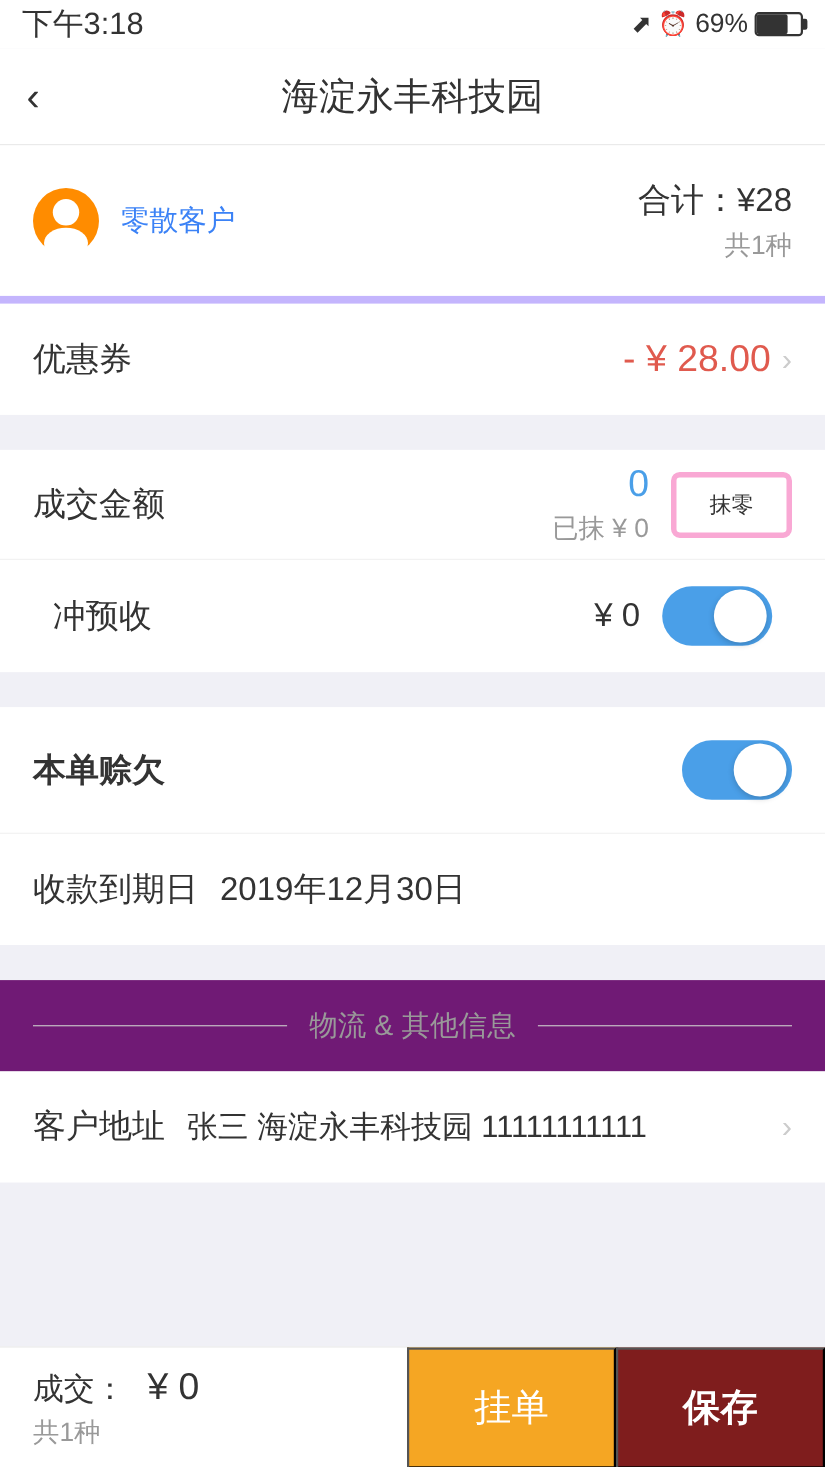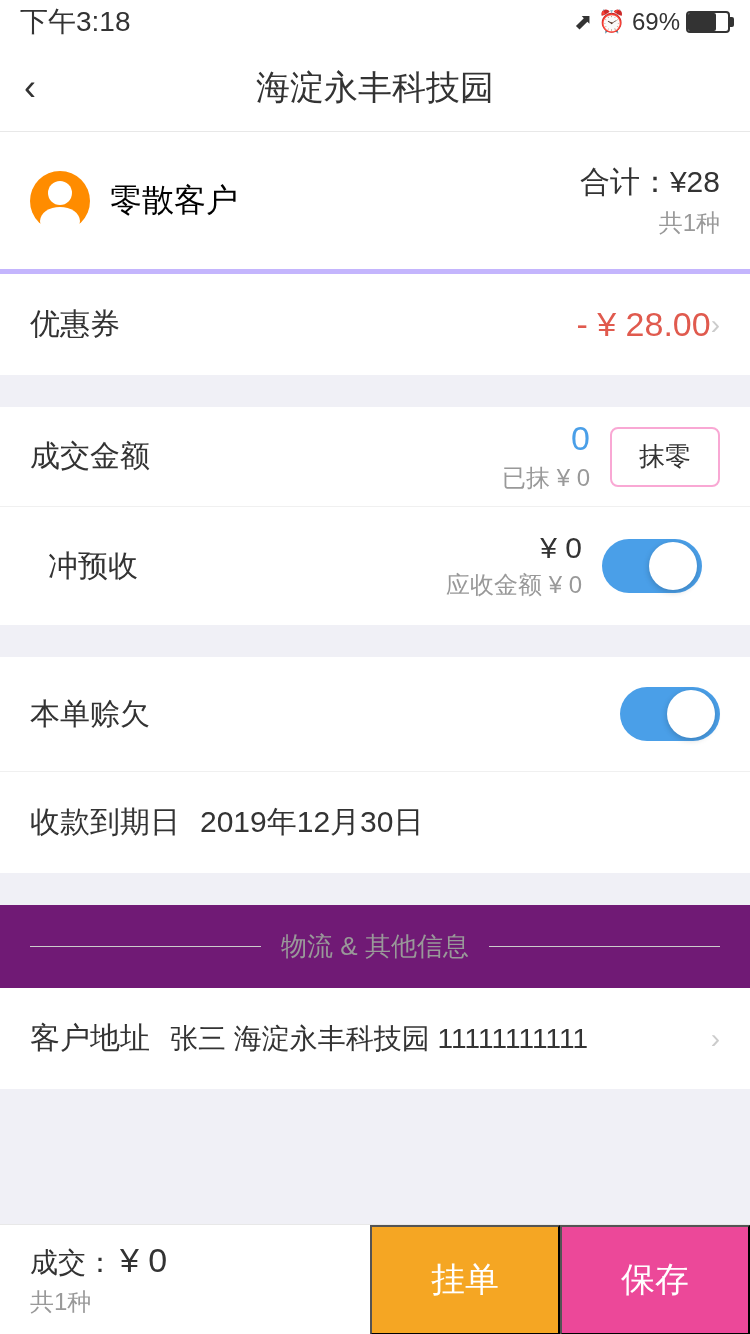"零散客户" .customer-name { color: #000000 -> #3b82f6; font-size: 32px -> 26px }
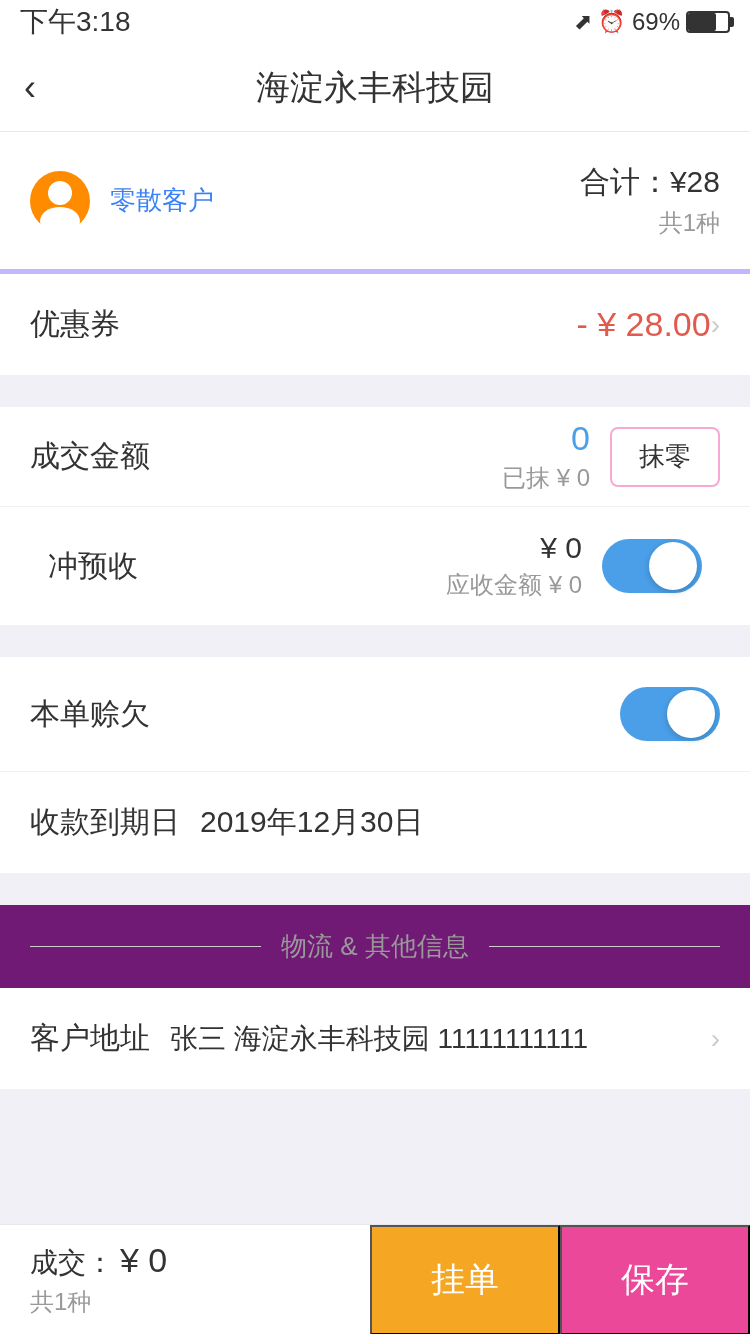"优惠券" .coupon-row { border-top: 5px solid #c4b5fd -> 7px solid #c4b5fd }
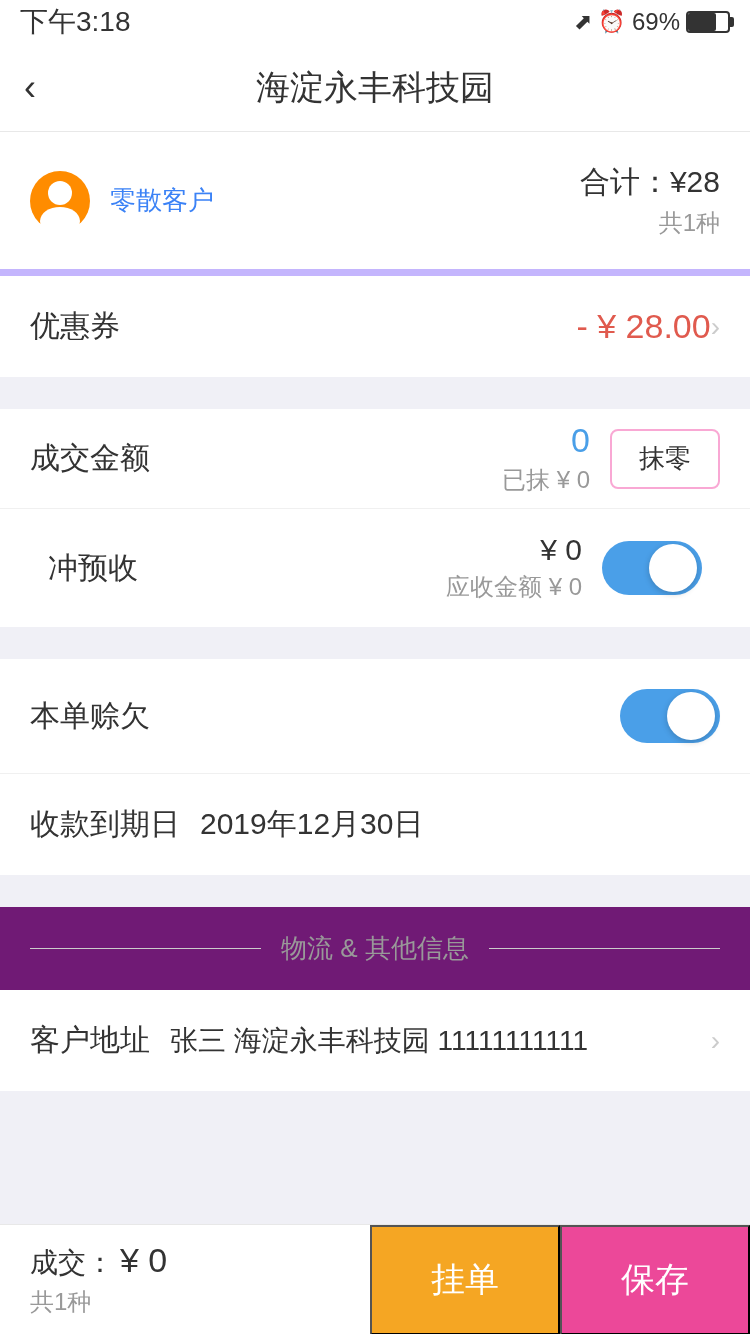"- ¥ 28.00" .coupon-right { gap: none -> 10px }
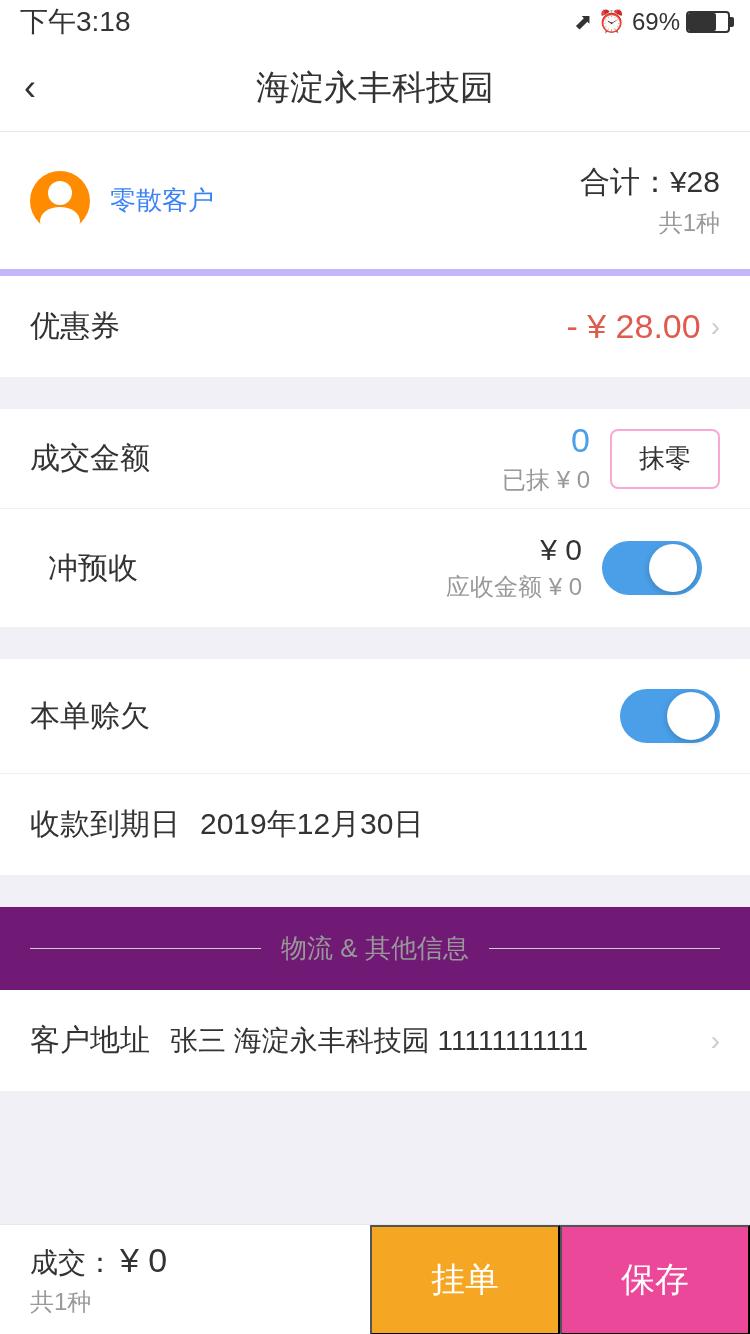"抹零" .round-btn { border: 2px solid #f9a8d4 -> 5px solid #f9a8d4; font-size: 26px -> 20px }
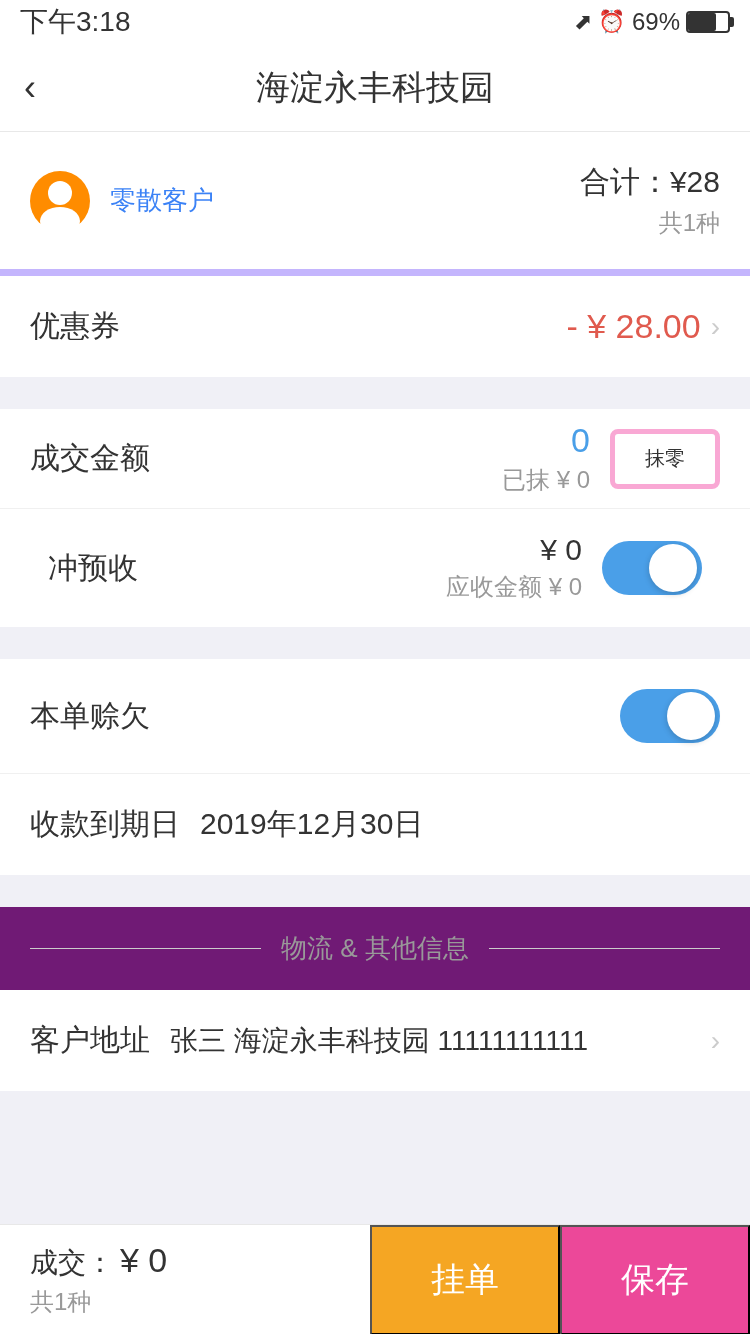"应收金额 ¥ 0" div.prepaid-recv { html: <div>应收金额 ¥ 0</div> -> none }
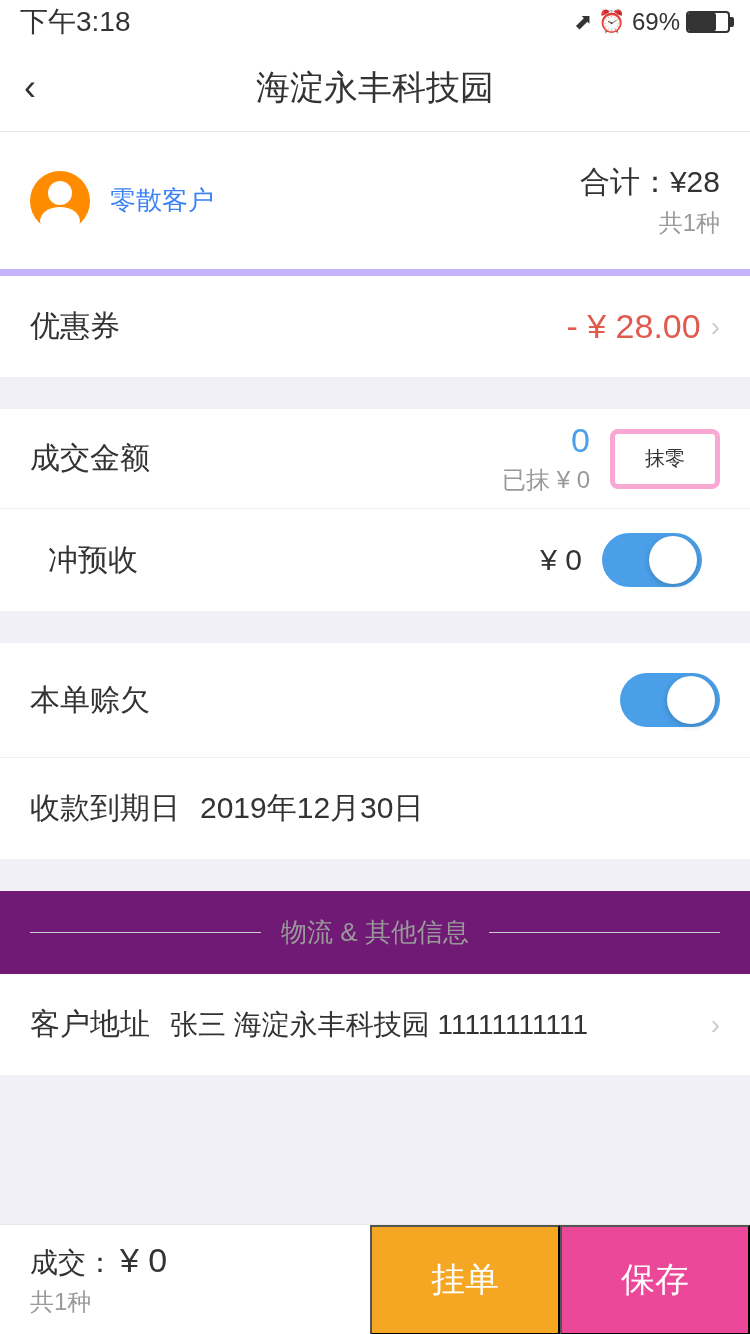"本单赊欠" .debt-label { font-weight: none -> bold }
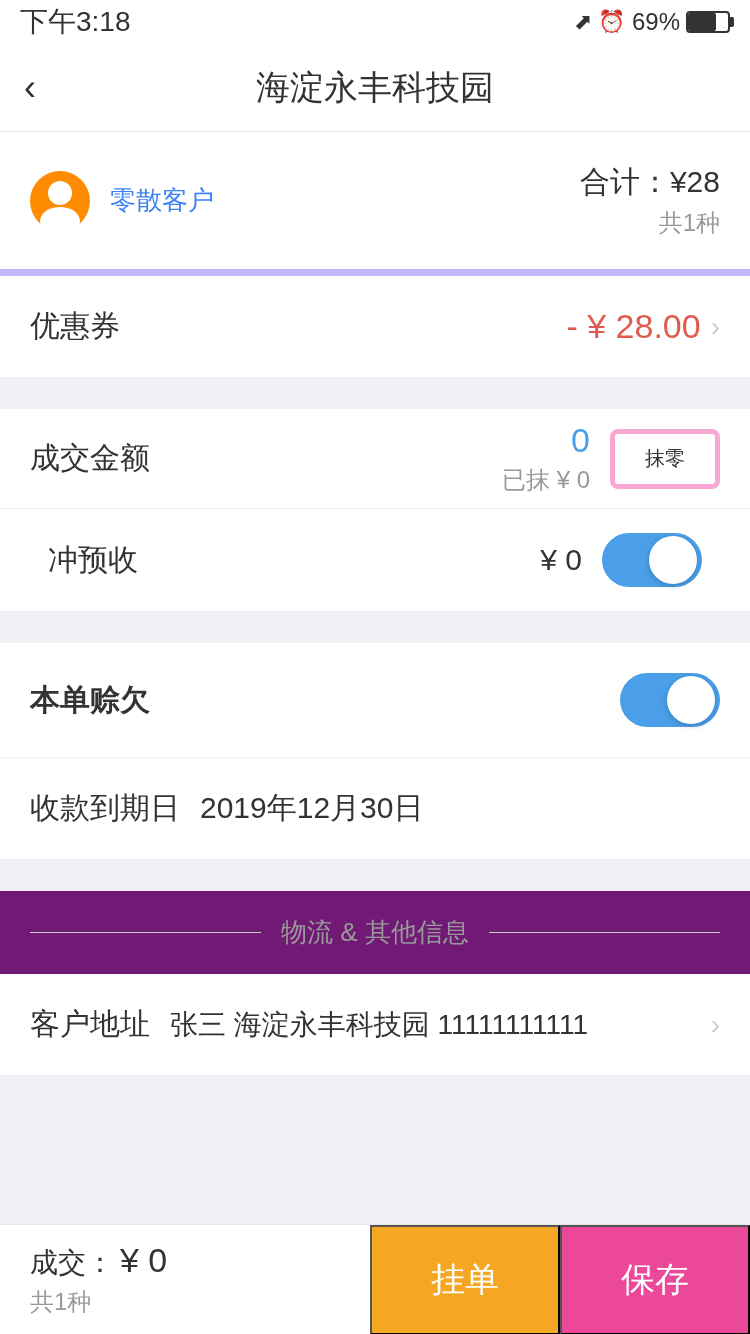"成交：" div { gap: 6px -> 20px }
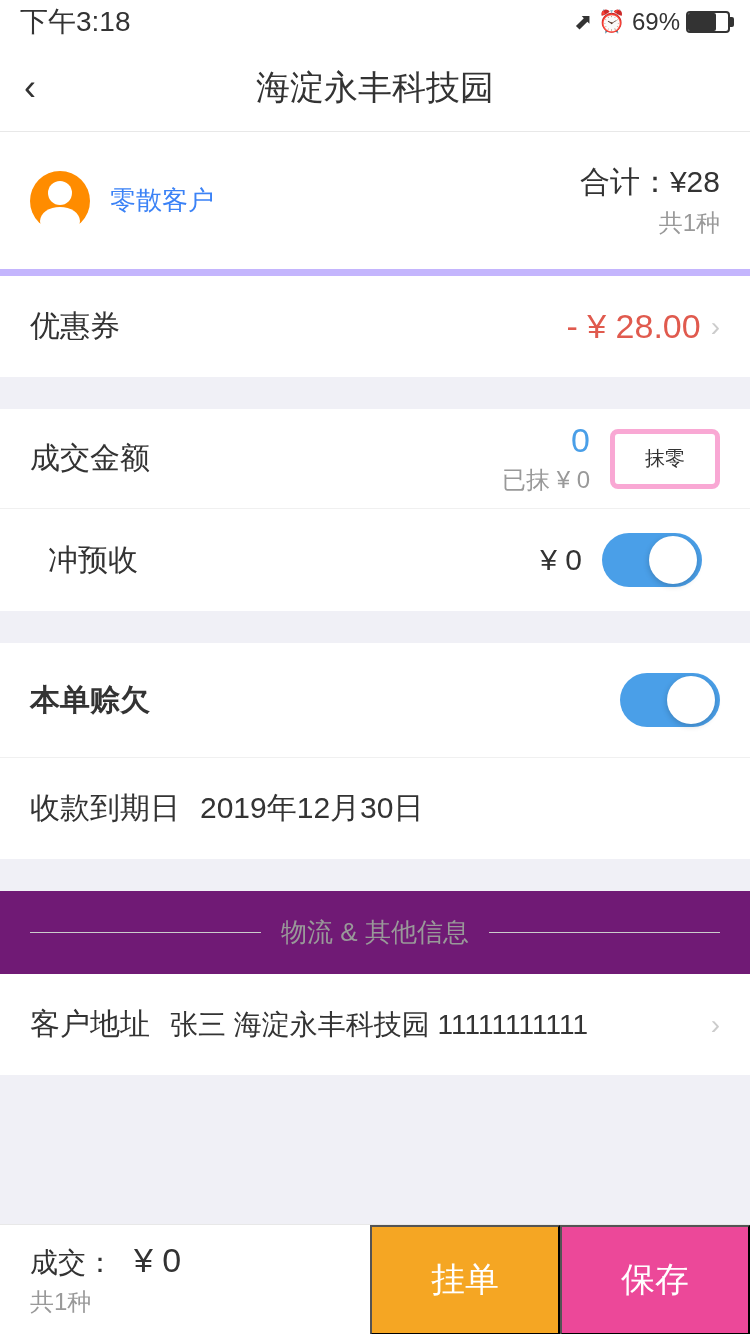"保存" .btn-save { background: #ec4899 -> #7f1d1d; font-weight: none -> bold }
